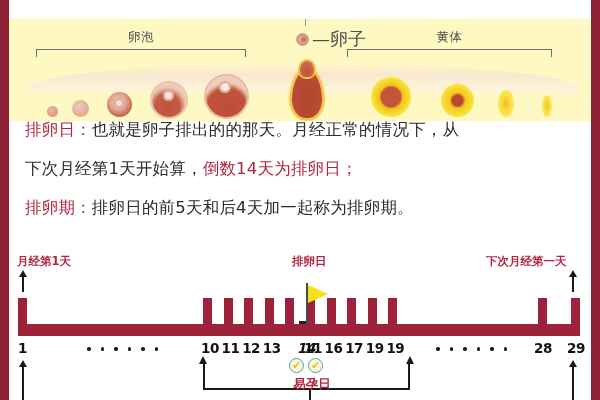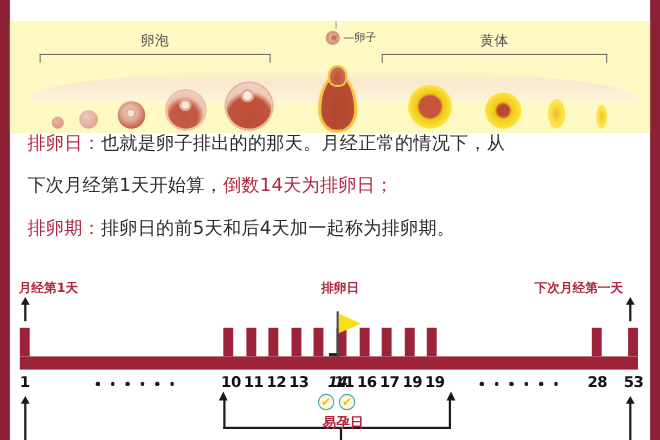"—卵子" #ovum-callout { font-size: 10px -> 18px }
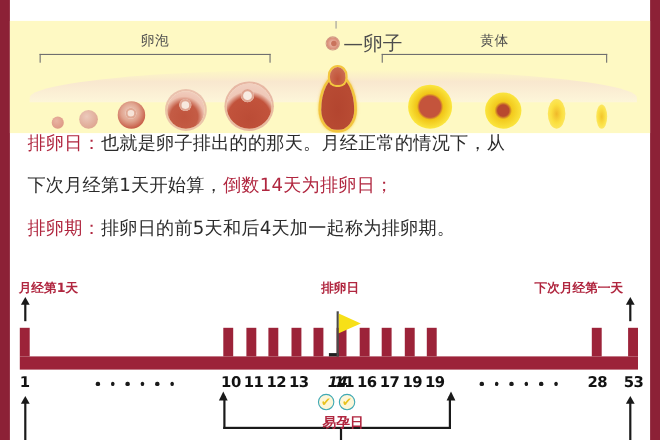"53" div.daynum { text: 53 -> 29 }
